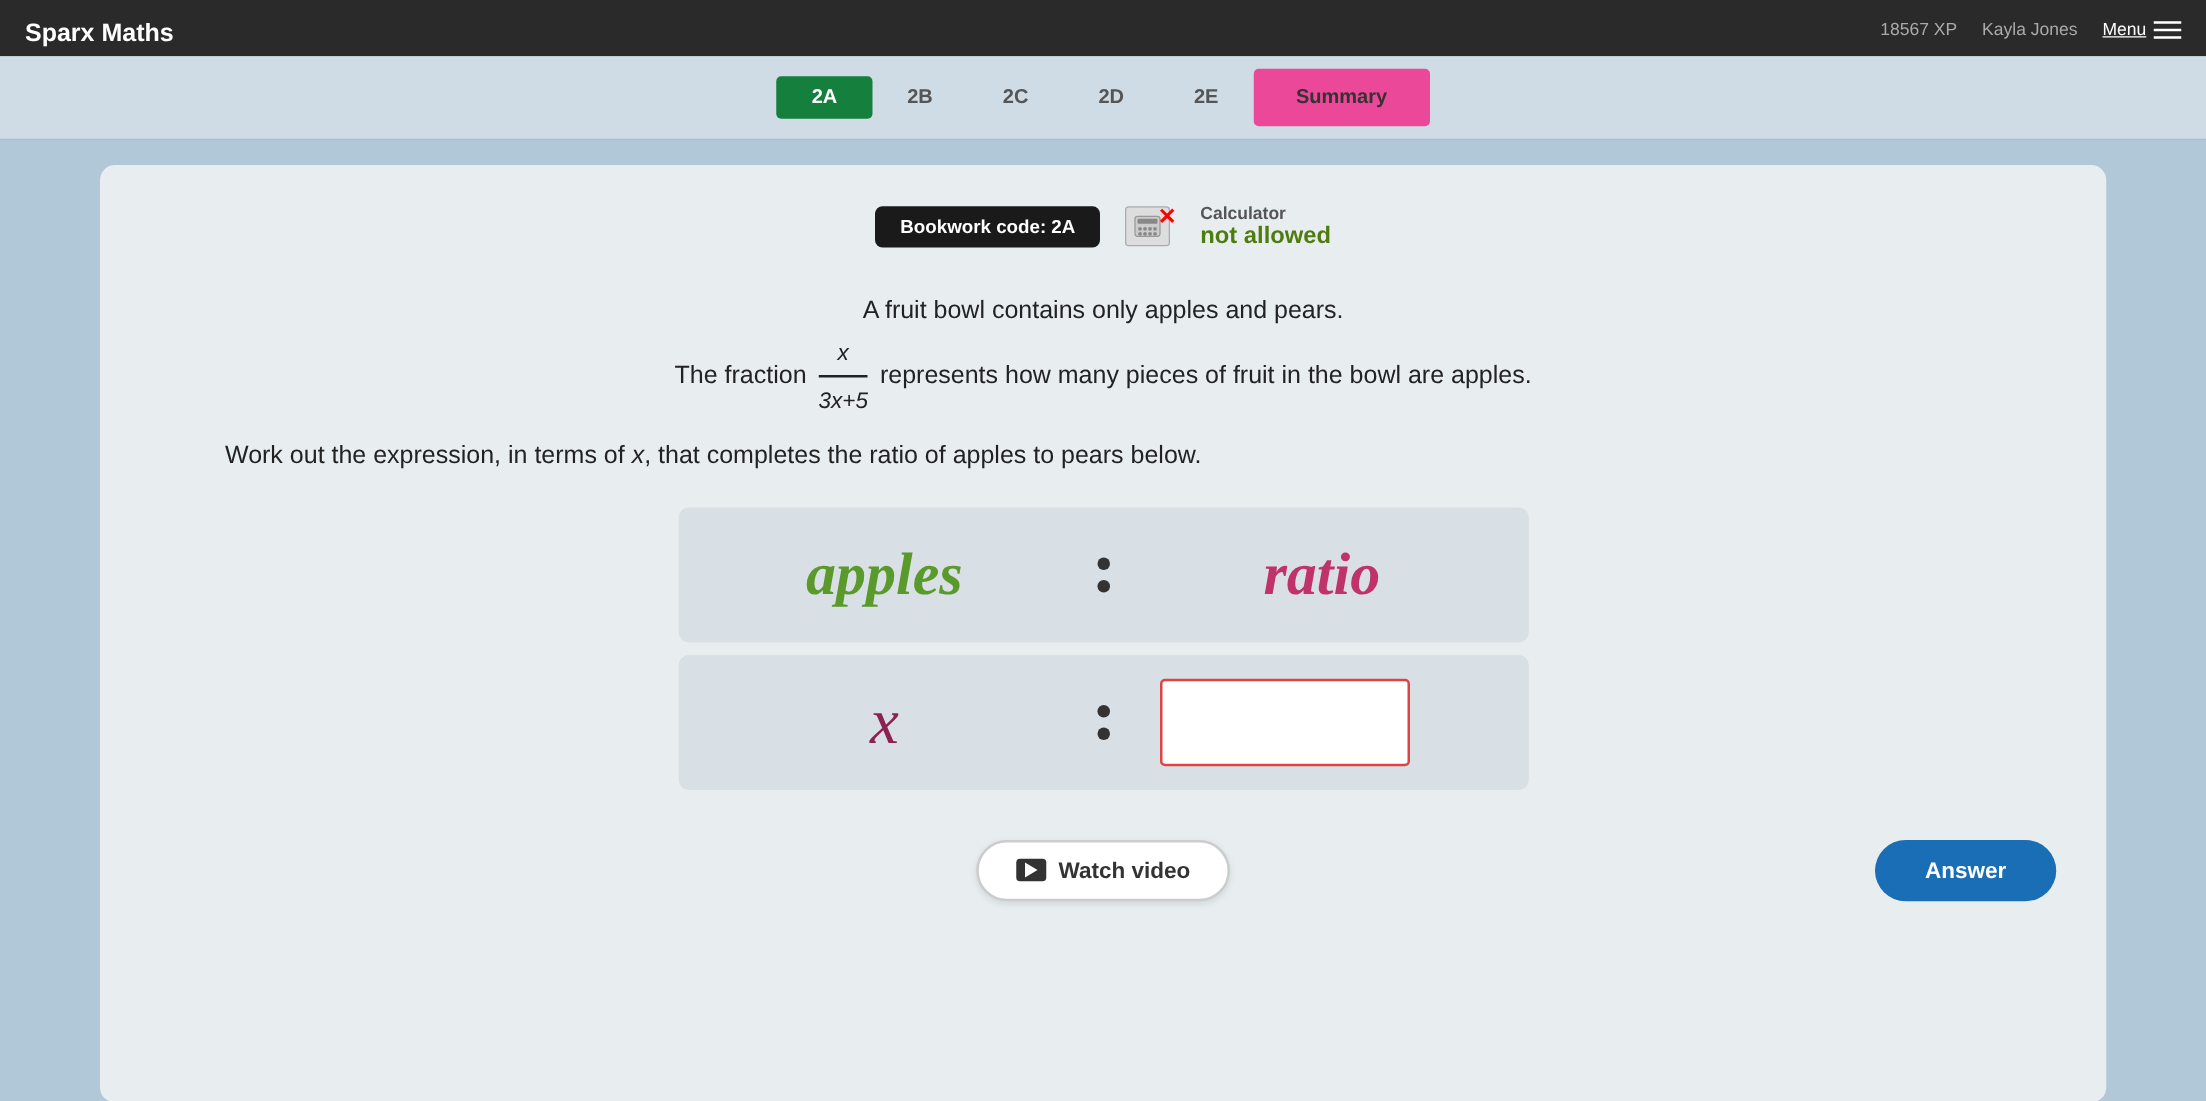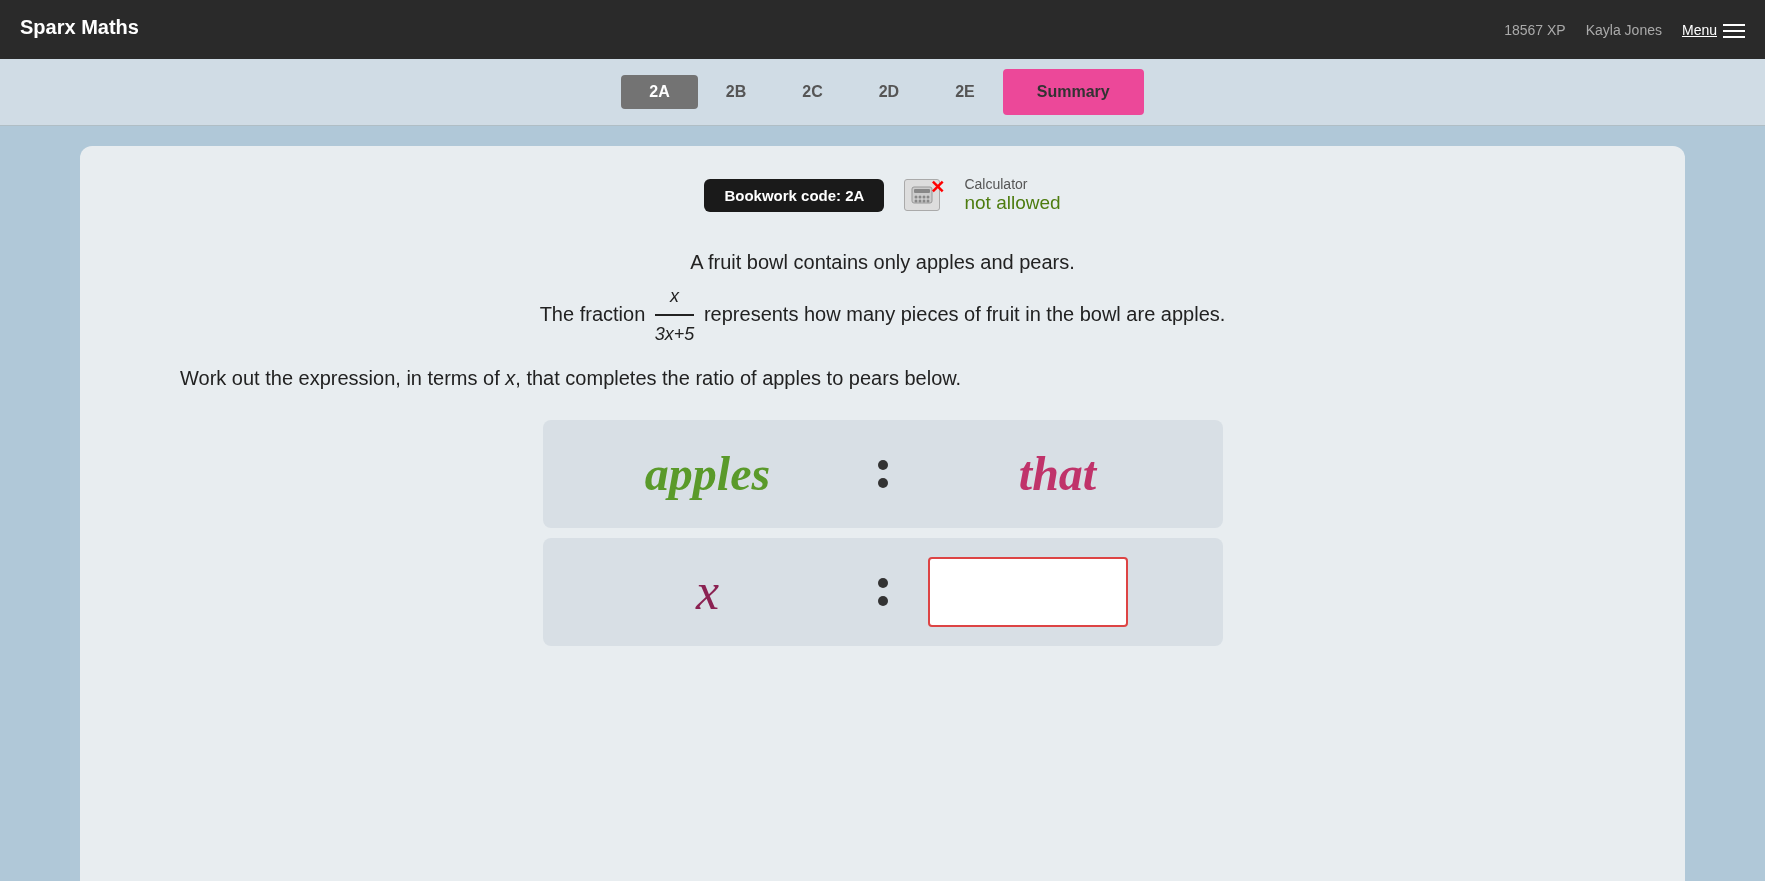"Sparx Maths" .top-bar { height: 59px -> 45px }
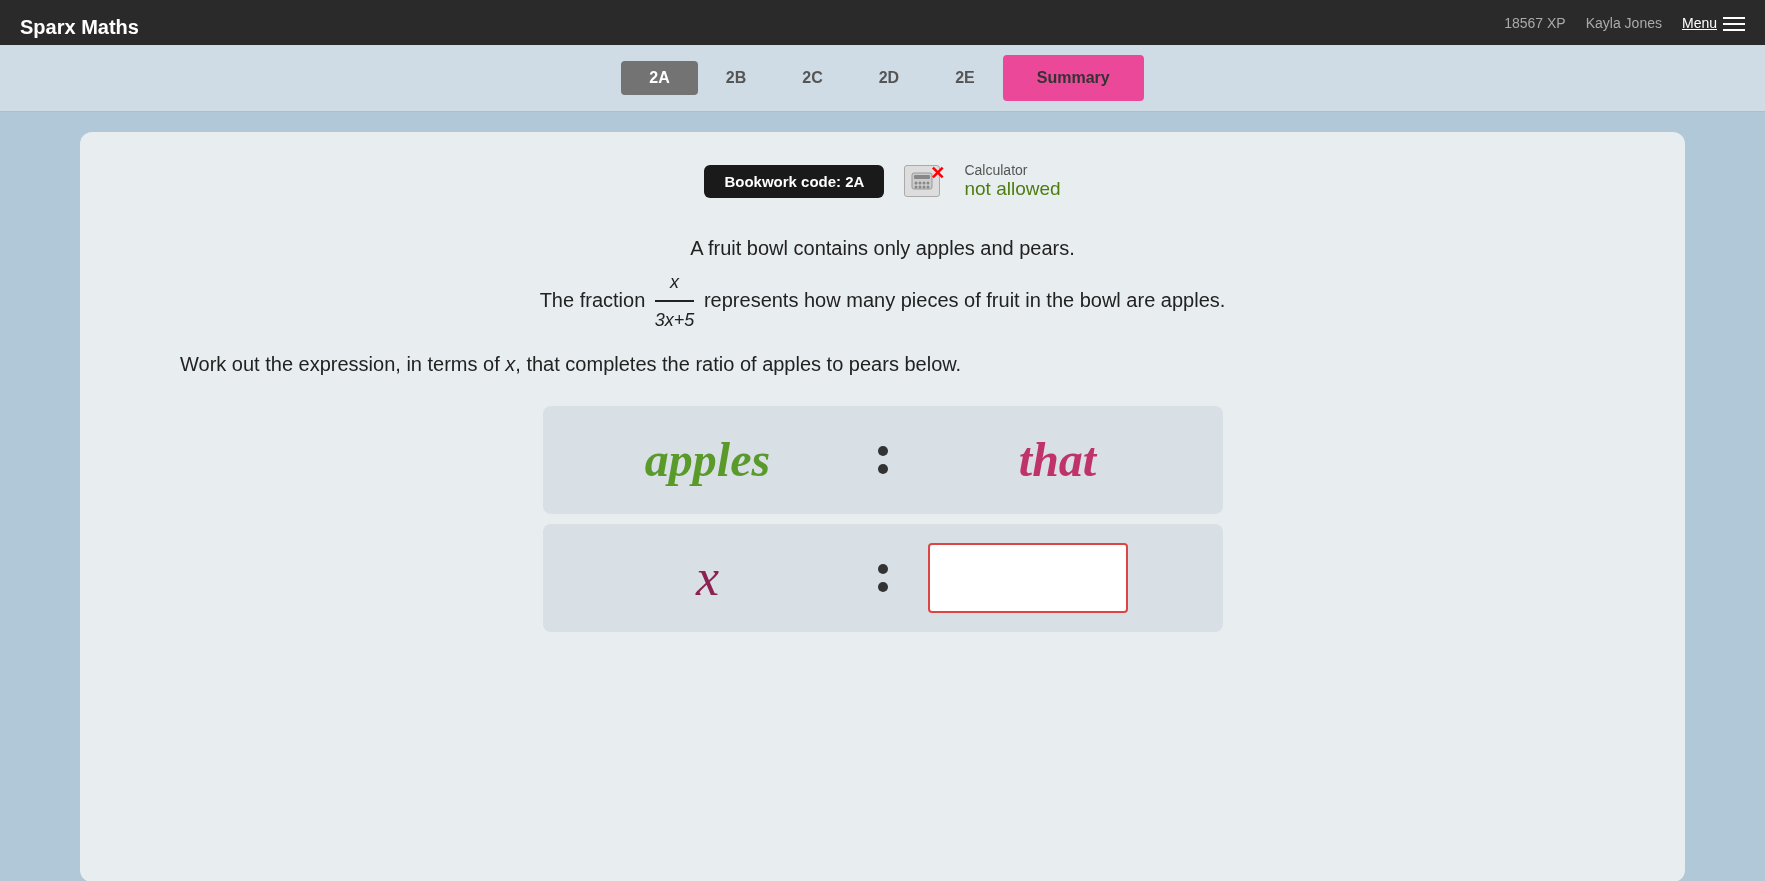"2A" .tab.active { background: #737373 -> #15803d }
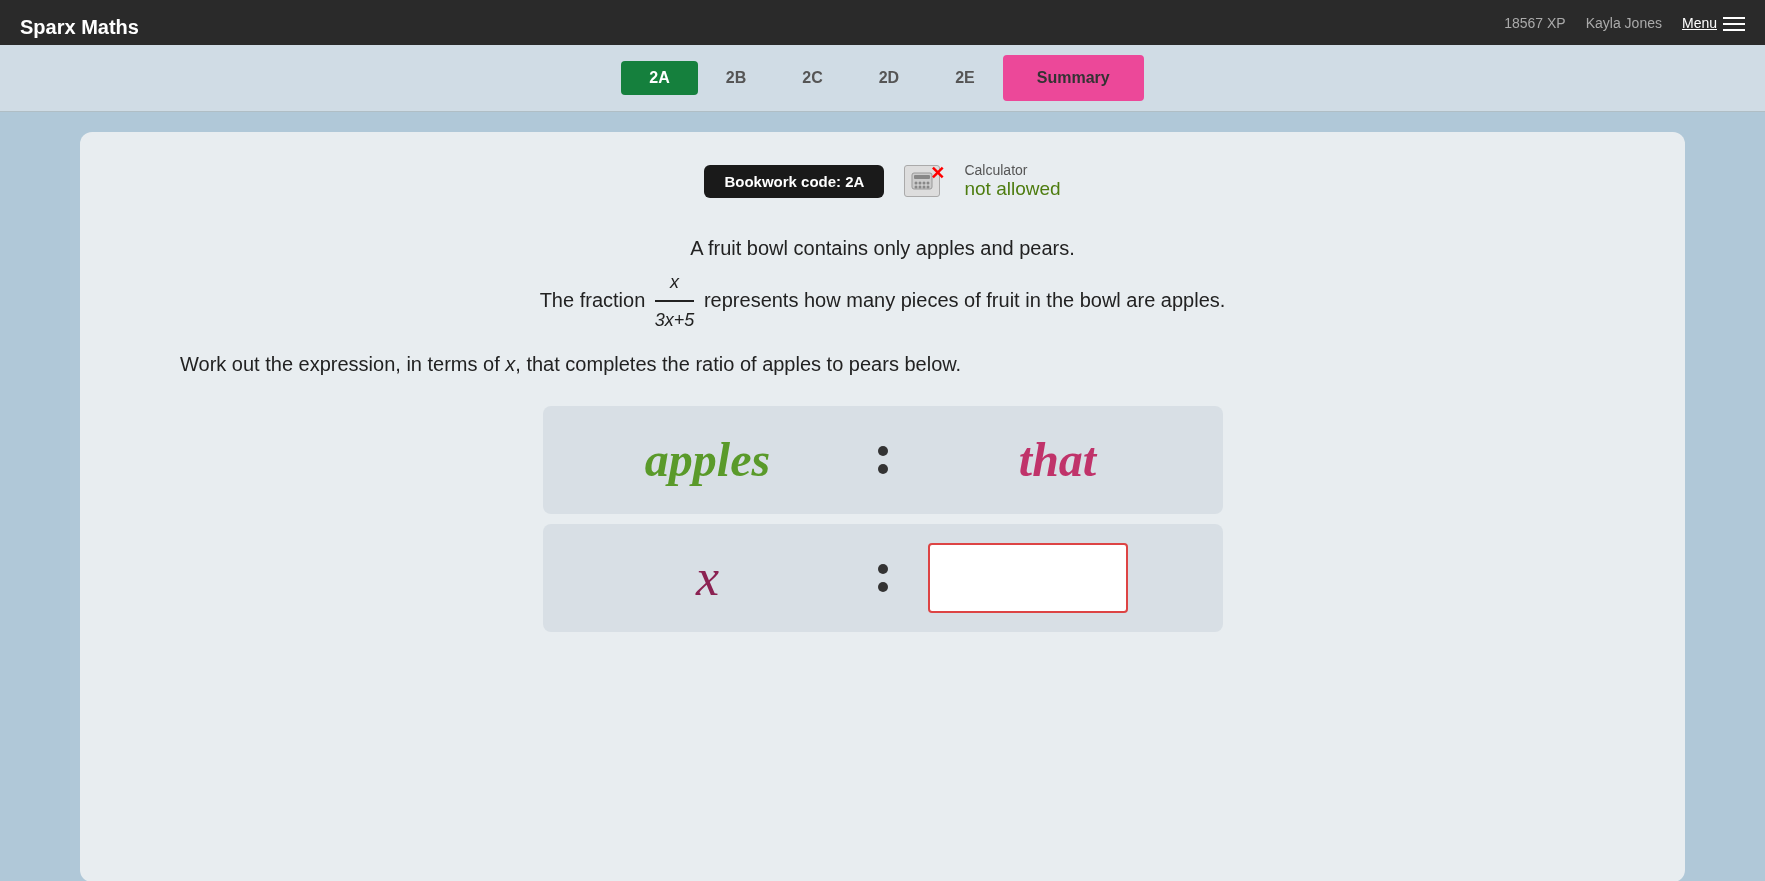"Calculator" .calculator-info { font-weight: none -> bold }
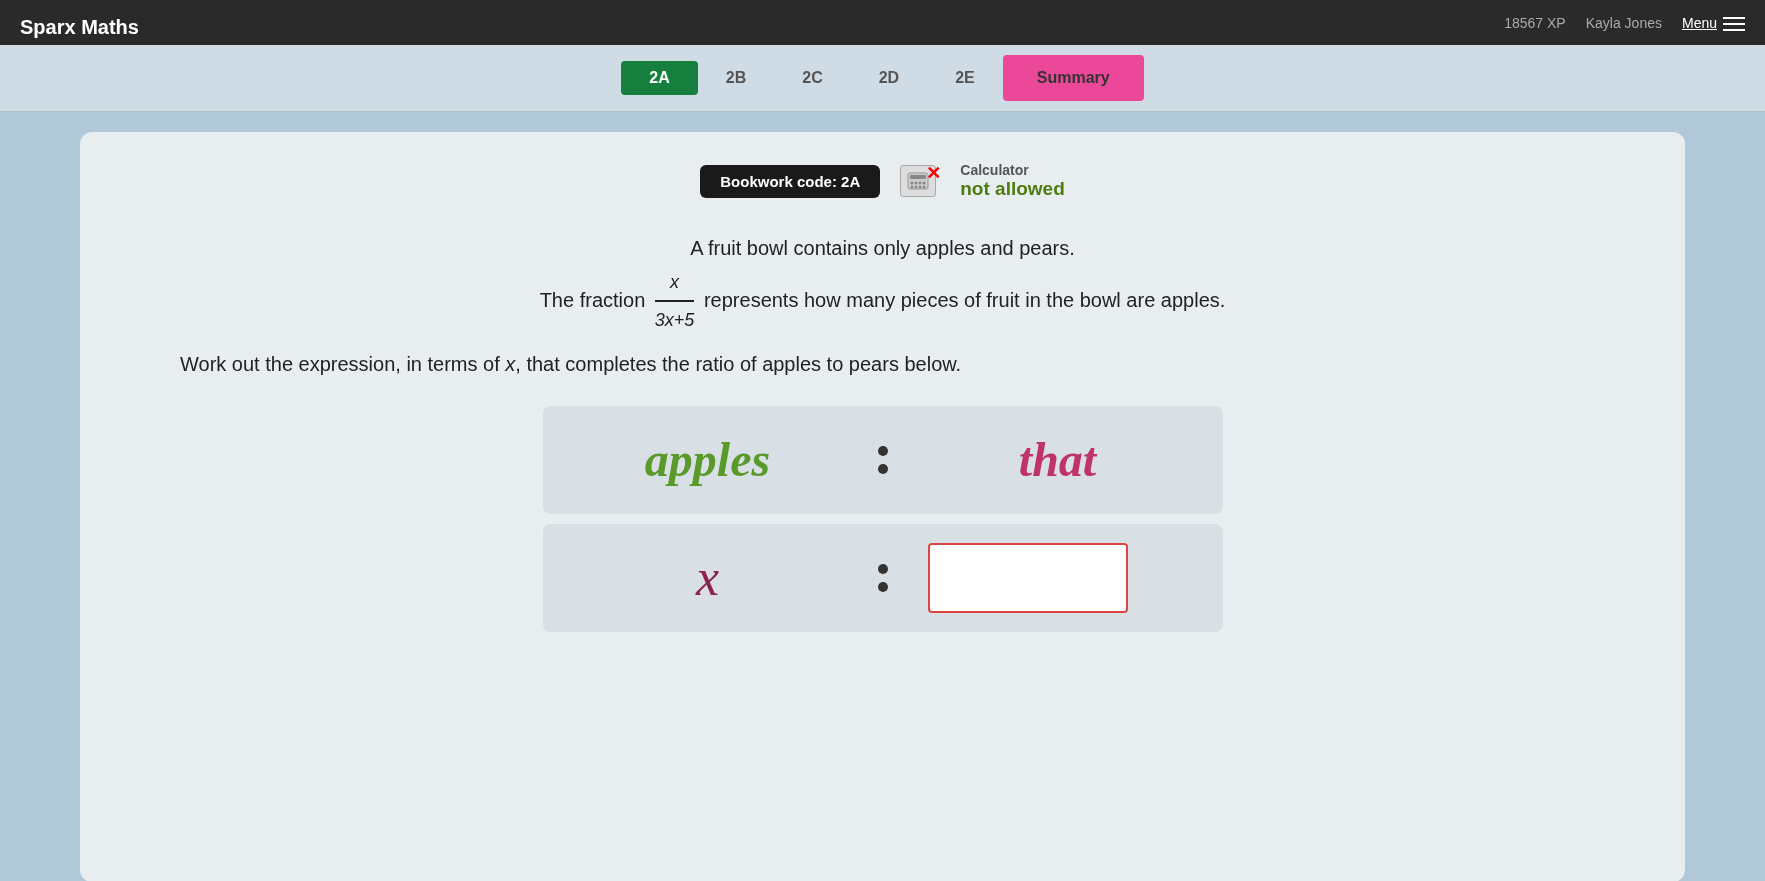"that" span.pears-text { text: that -> ratio }
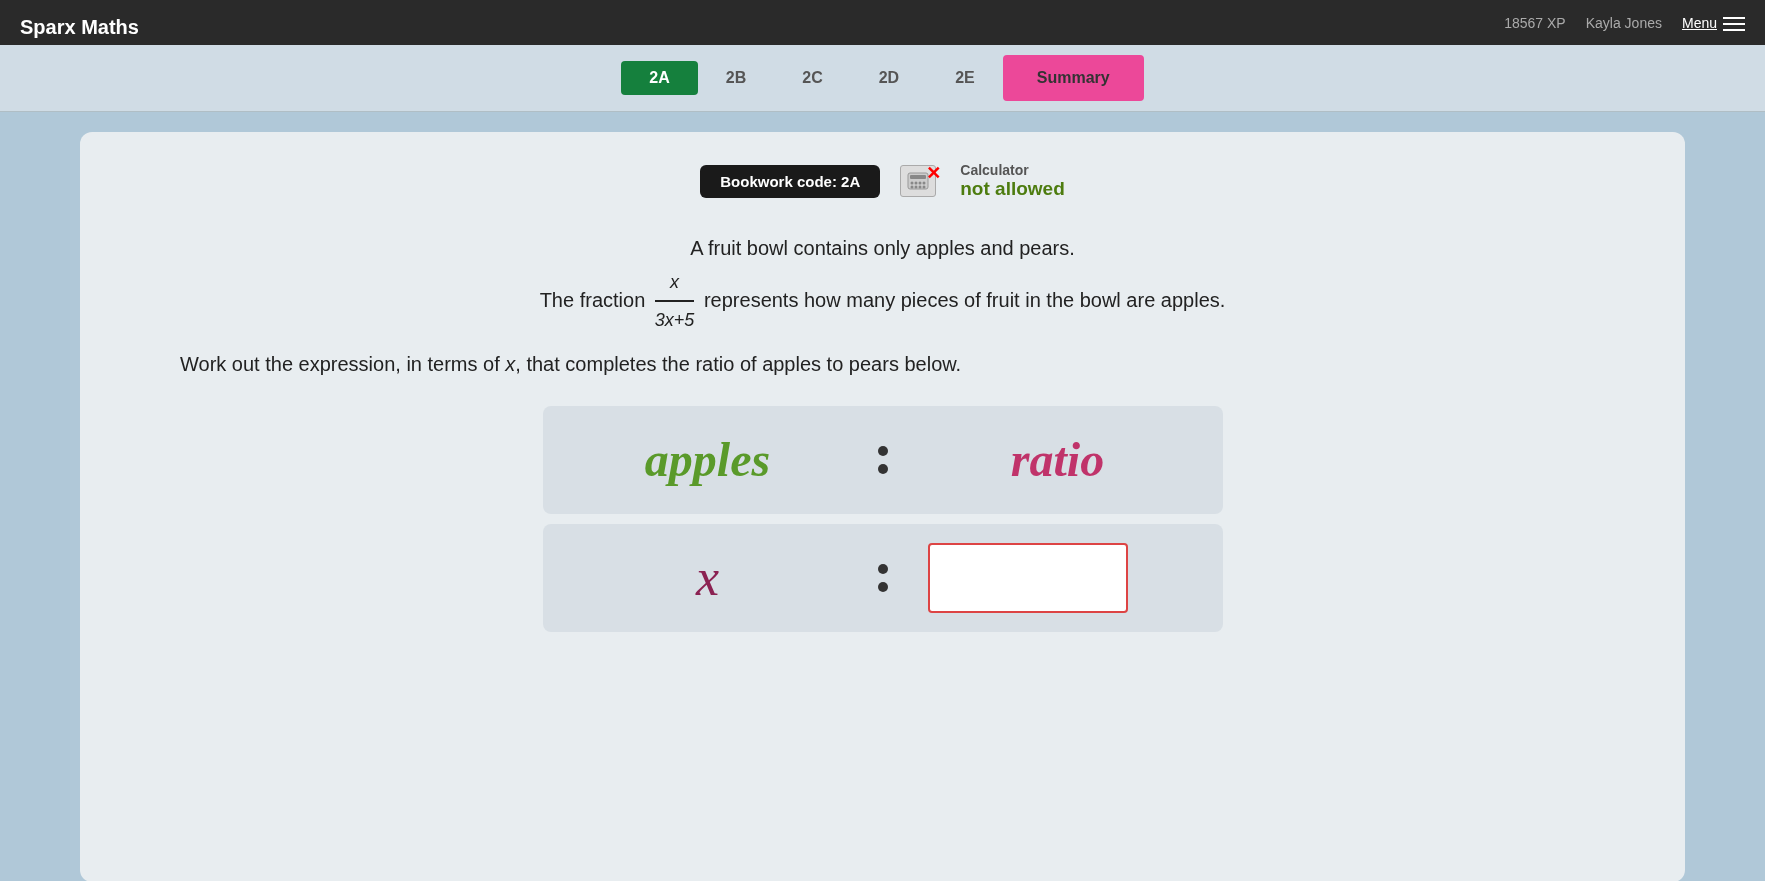"Watch video" div.bottom-section { html: none -> <div> <button> <div> <div></div> </div> <span>Watch video</span> </button> <button> <span>Answer</span> </button> </div> }
